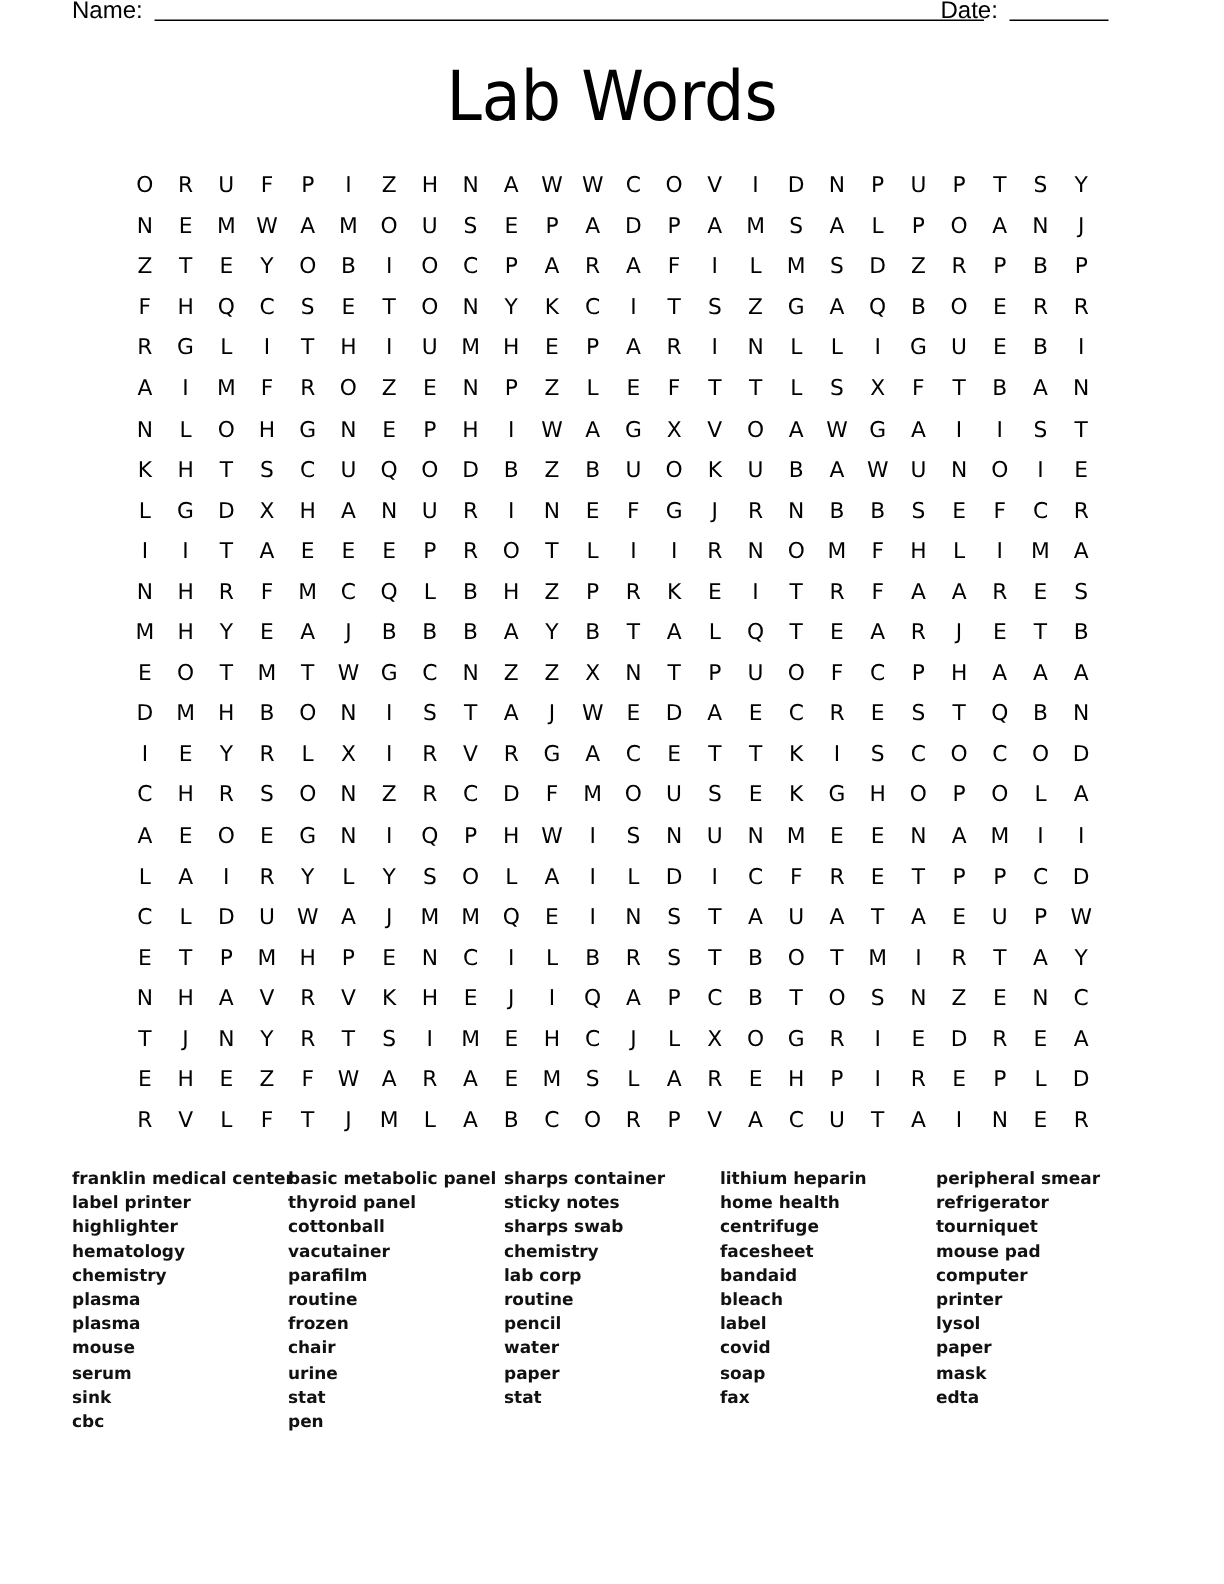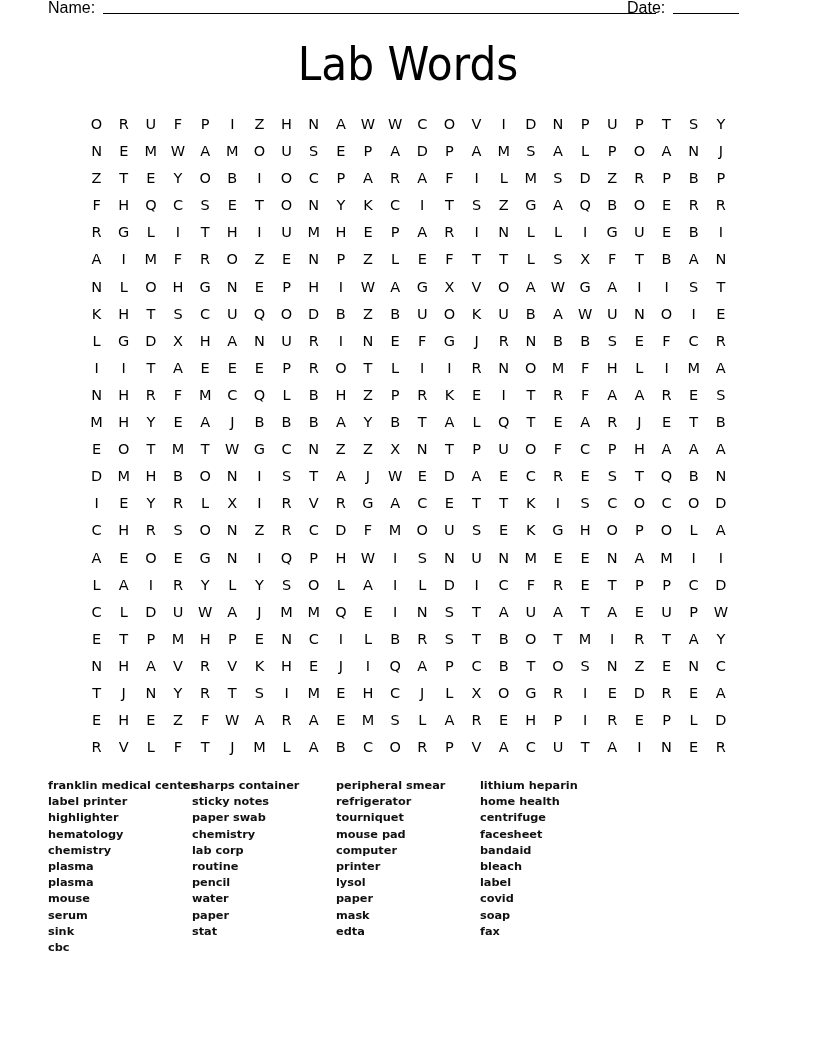"basic metabolic panel" div.word-col { html: none -> <div> <div>basic metabolic panel</div> <div>thyroid panel</div> <div>cottonball</div> <div>vacutainer</div> <div>parafilm</div> <div>routine</div> <div>frozen</div> <div>chair</div> <div>urine</div> <div>stat</div> <div>pen</div> </div> }
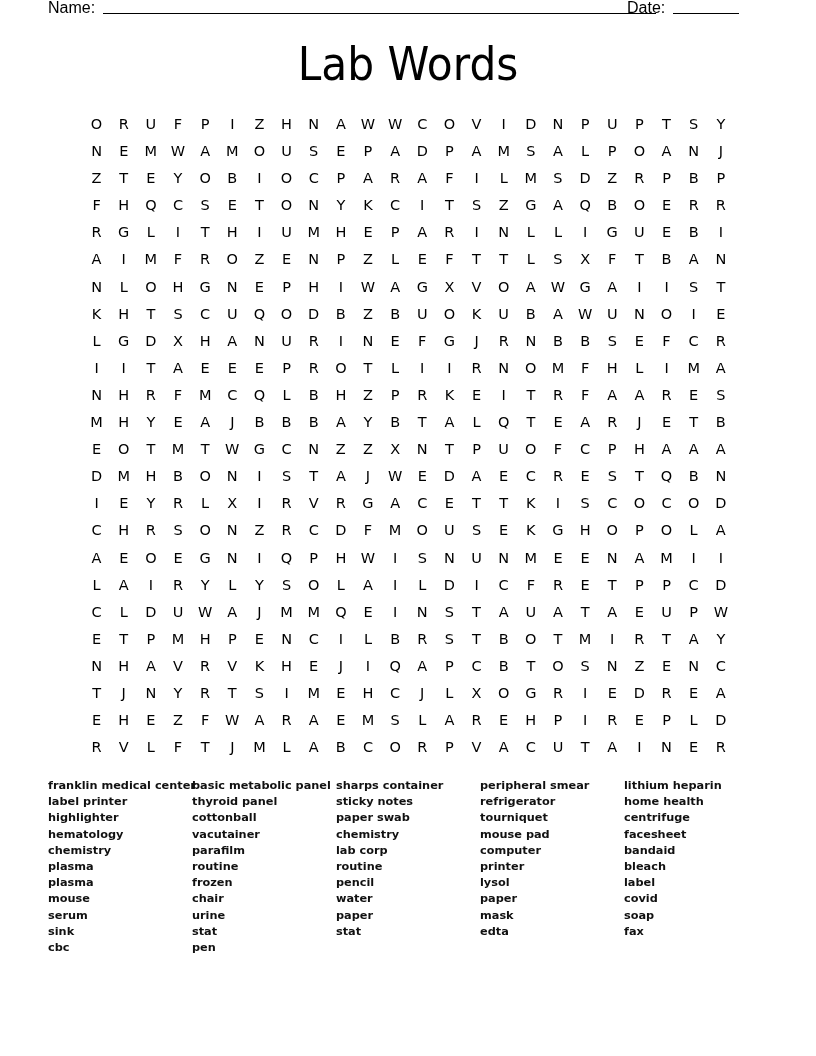"peripheral smear" div.word-col { order: before "lithium heparin" -> after "lithium heparin" }
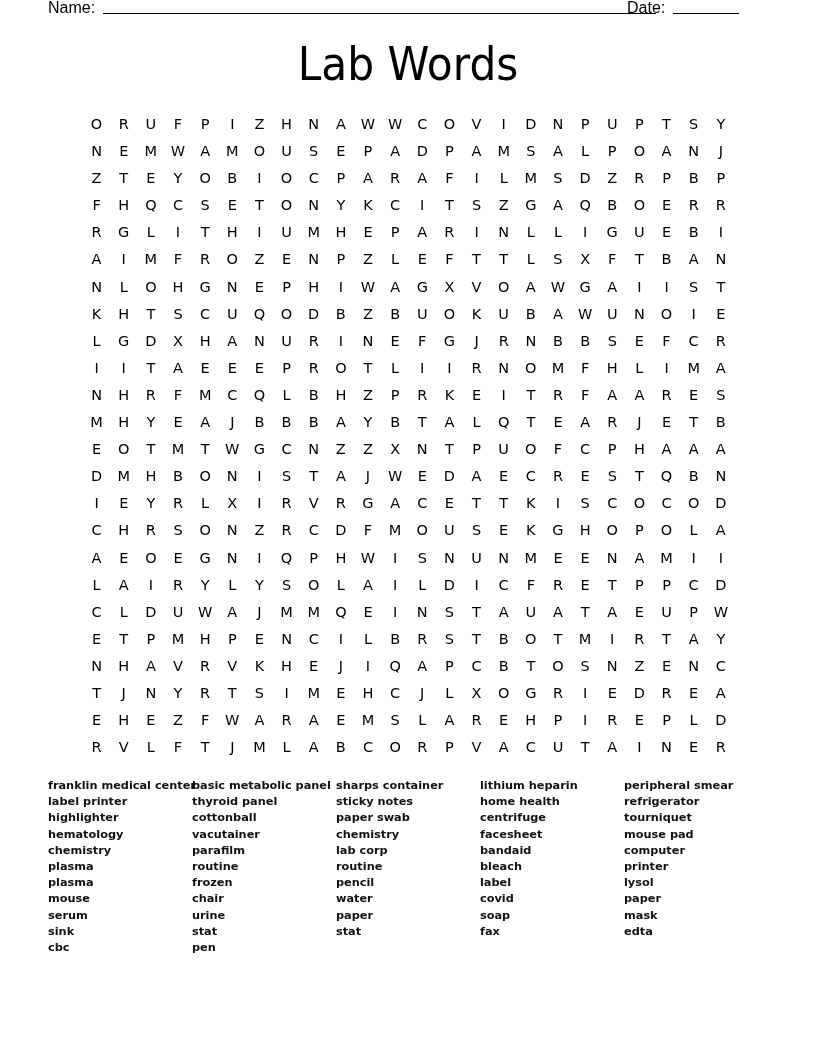"paper swab" div.word { text: paper -> sharps }
